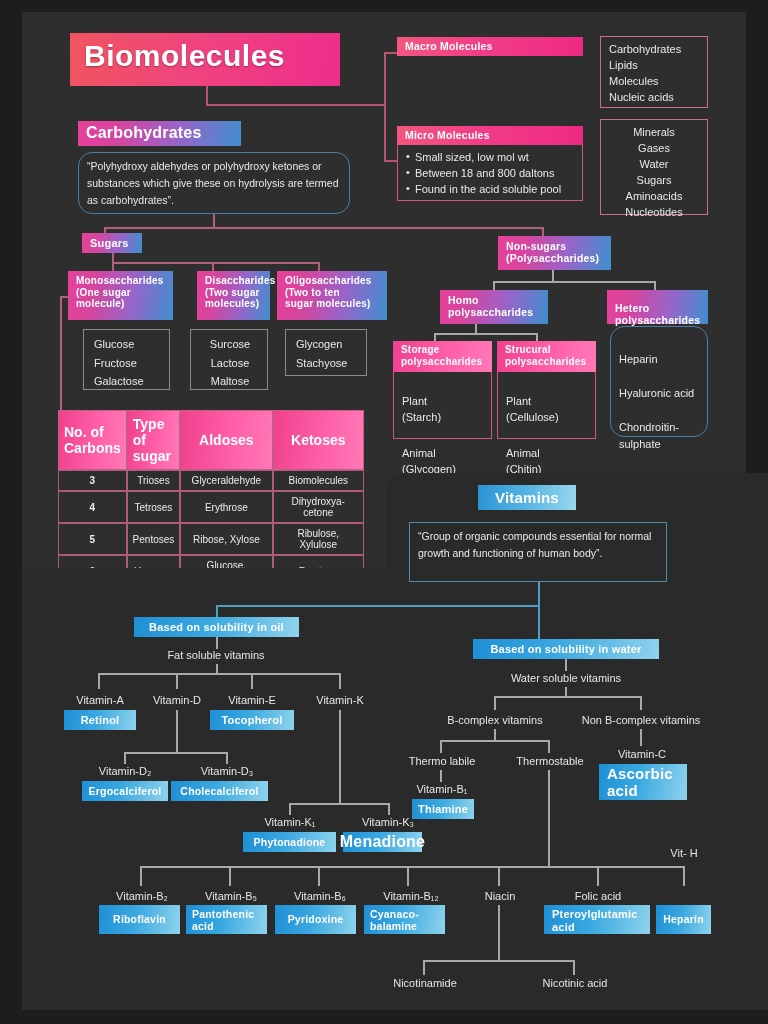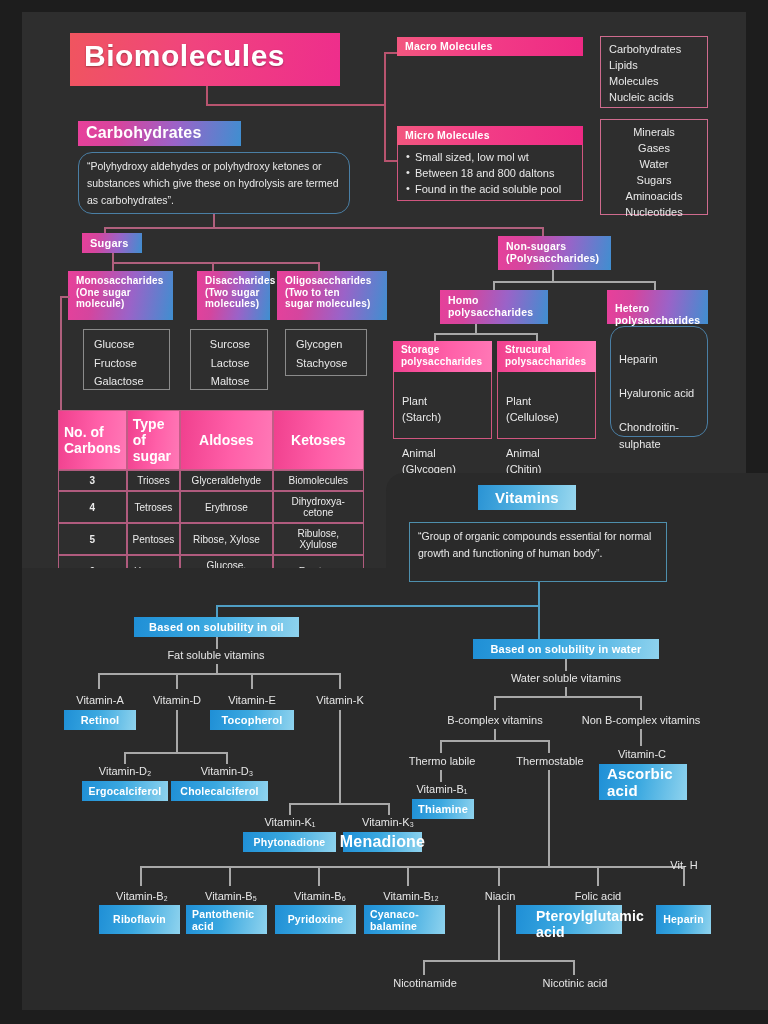"Vit- H" div.lbl { margin-top: 12px -> none }
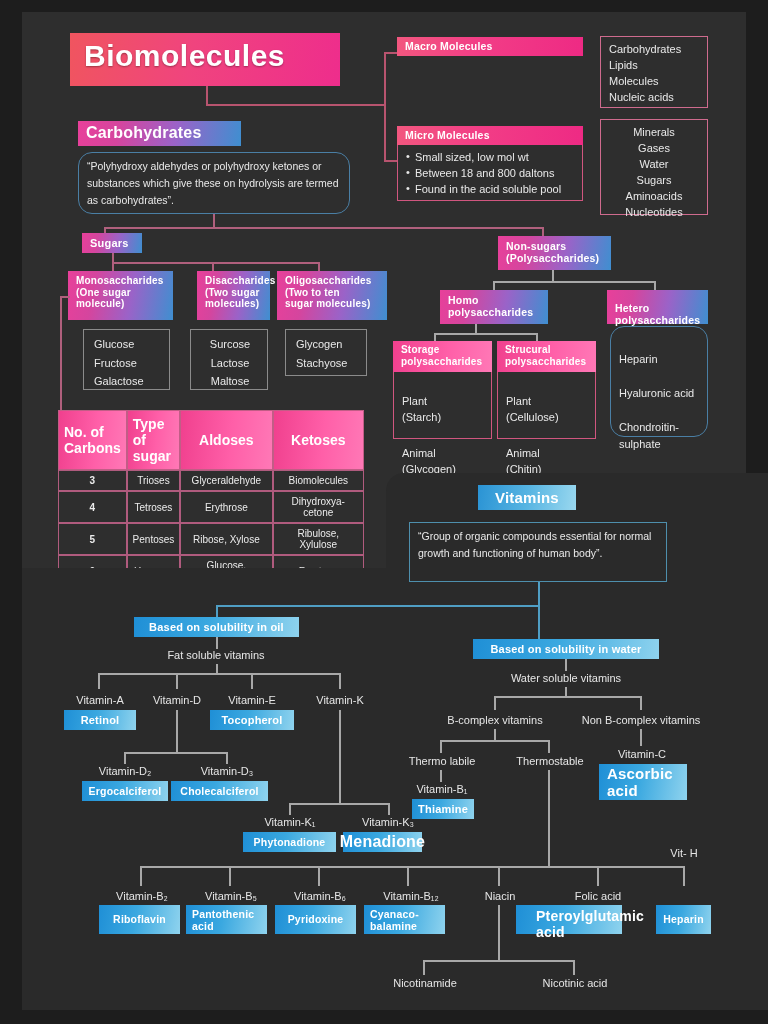"Pteroylglutamic" div.chip { font-size: 14px -> 11px; left: 516px -> 544px; padding: 3px 20px -> 3px 8px }
